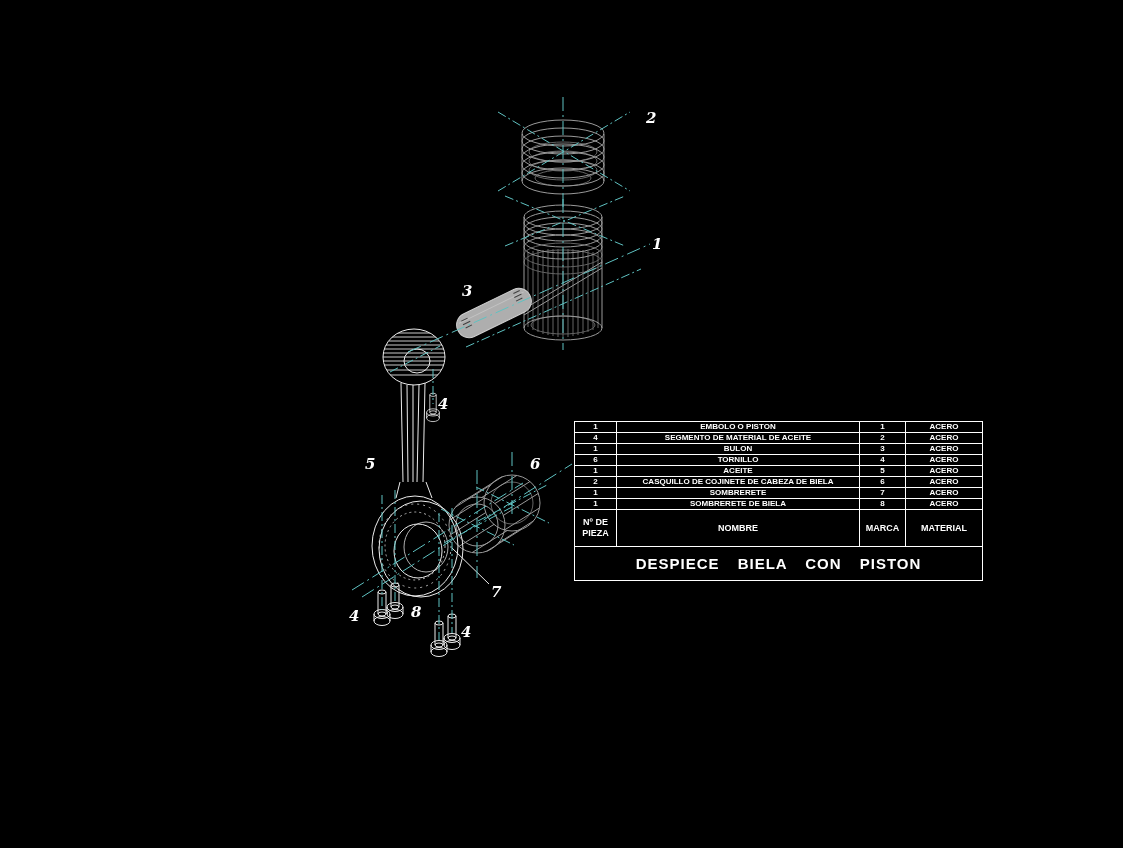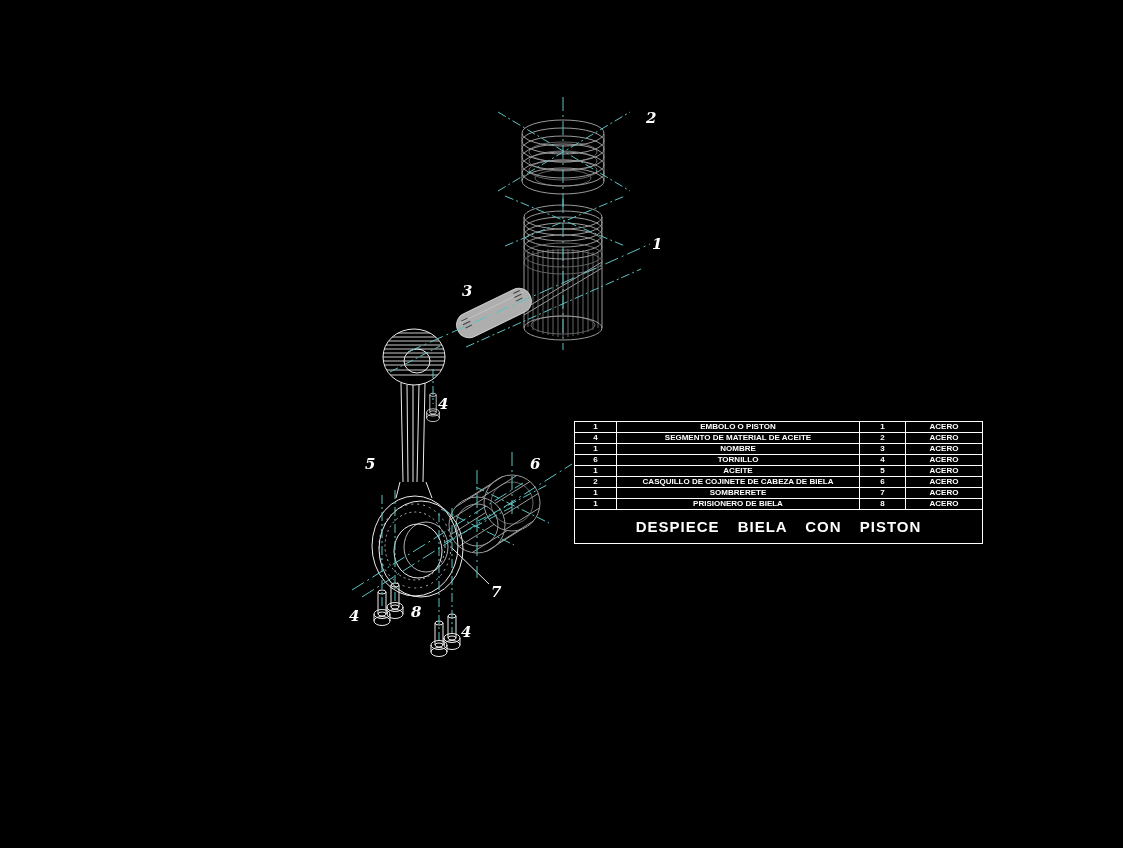"NOMBRE" td { text: NOMBRE -> BULON }
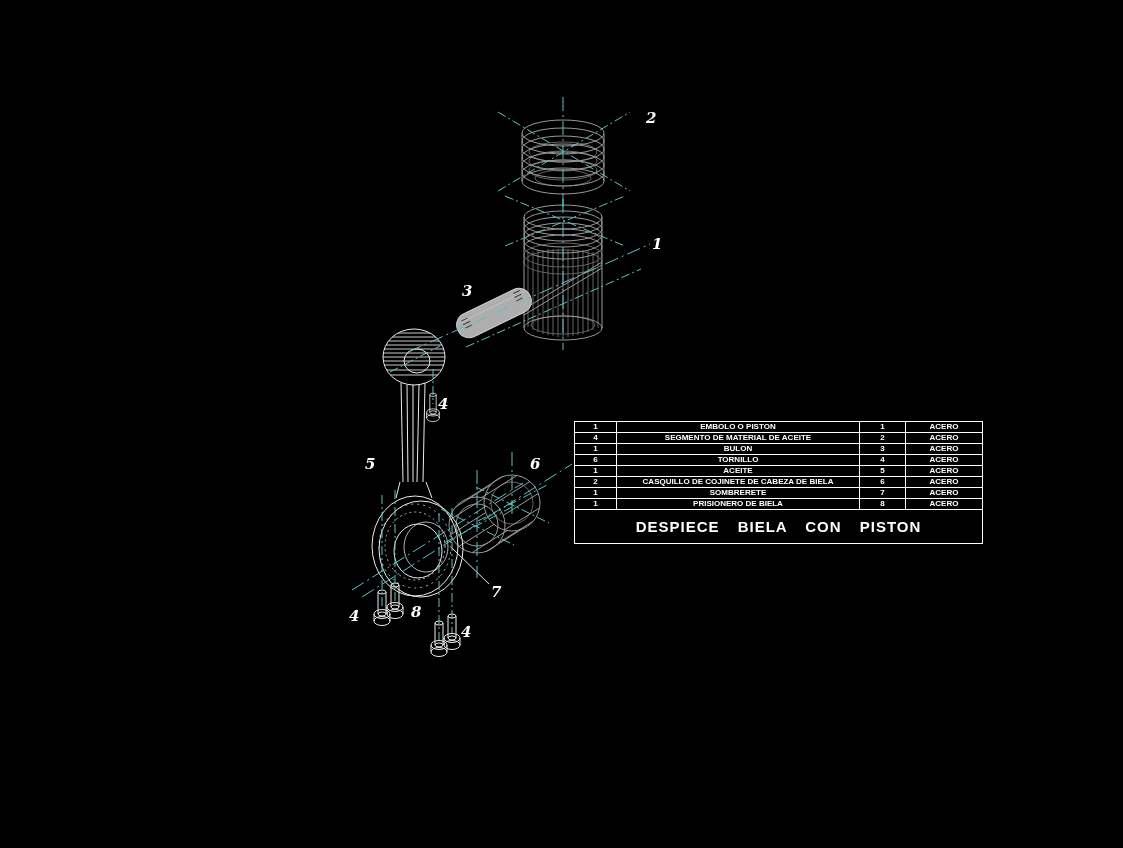"PRISIONERO DE BIELA" td { text: PRISIONERO -> SOMBRERETE }
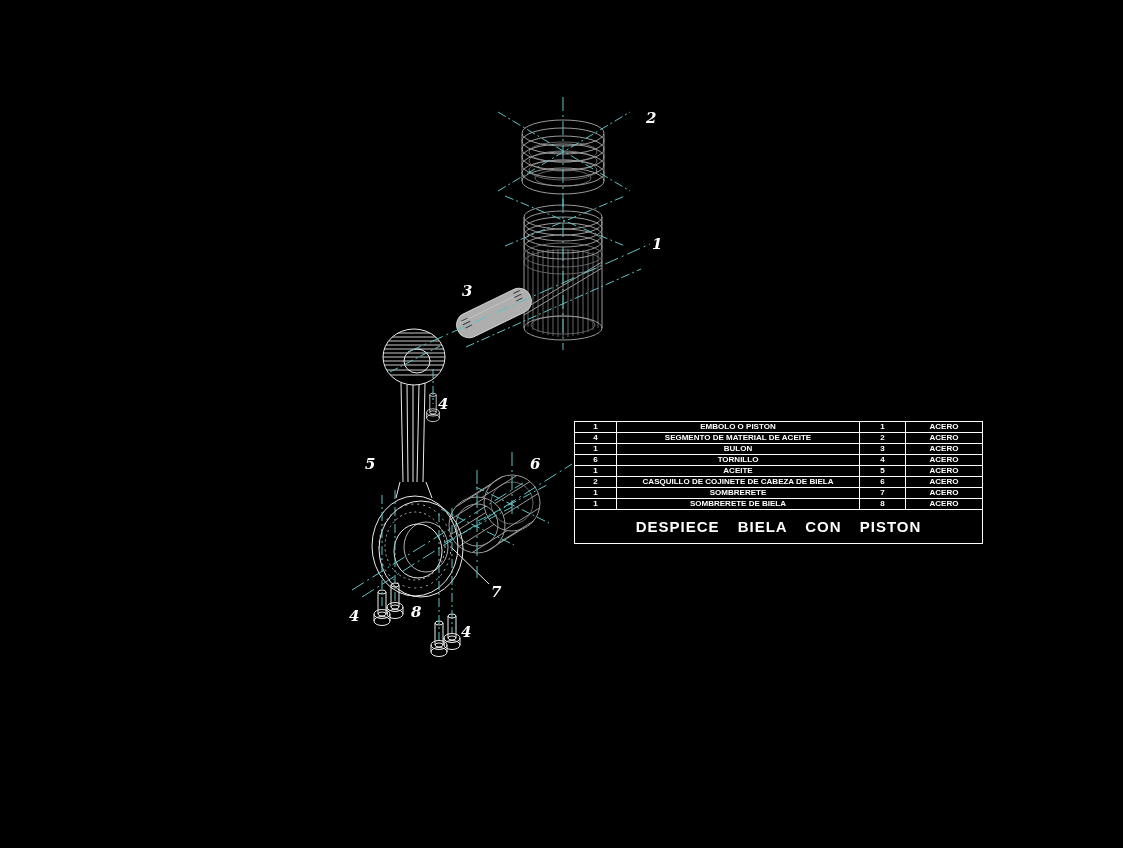"Nº DE PIEZA" tr.header-row { html: none -> <tr> <td>Nº DE PIEZA</td> <td>NOMBRE</td> <td>MARCA</td> <td>MATERIAL</td> </tr> }
